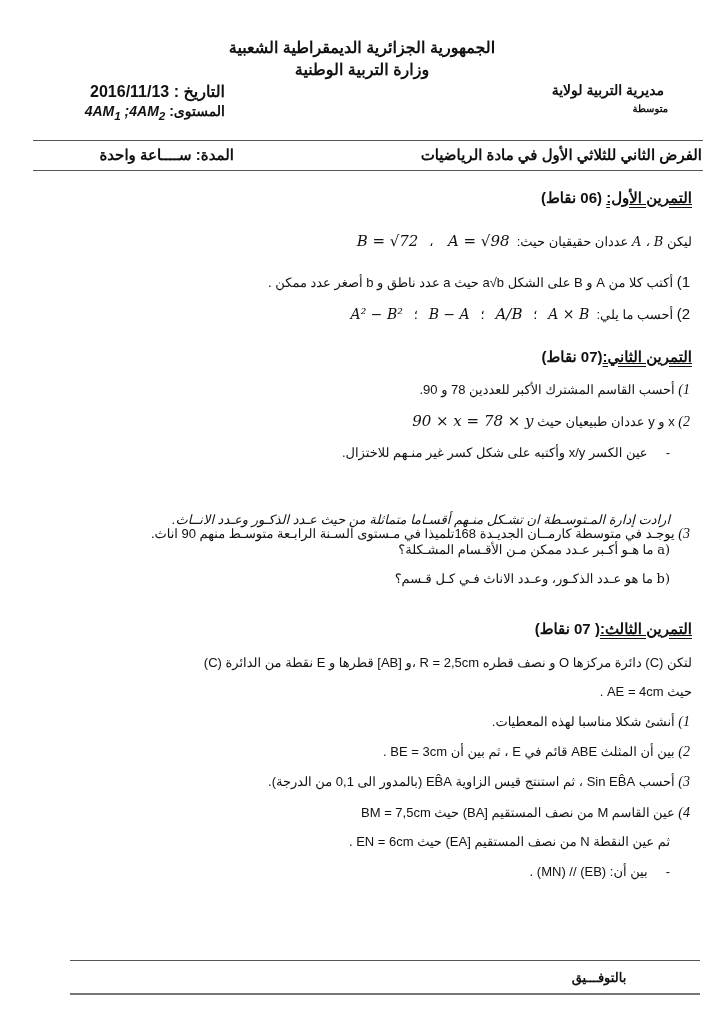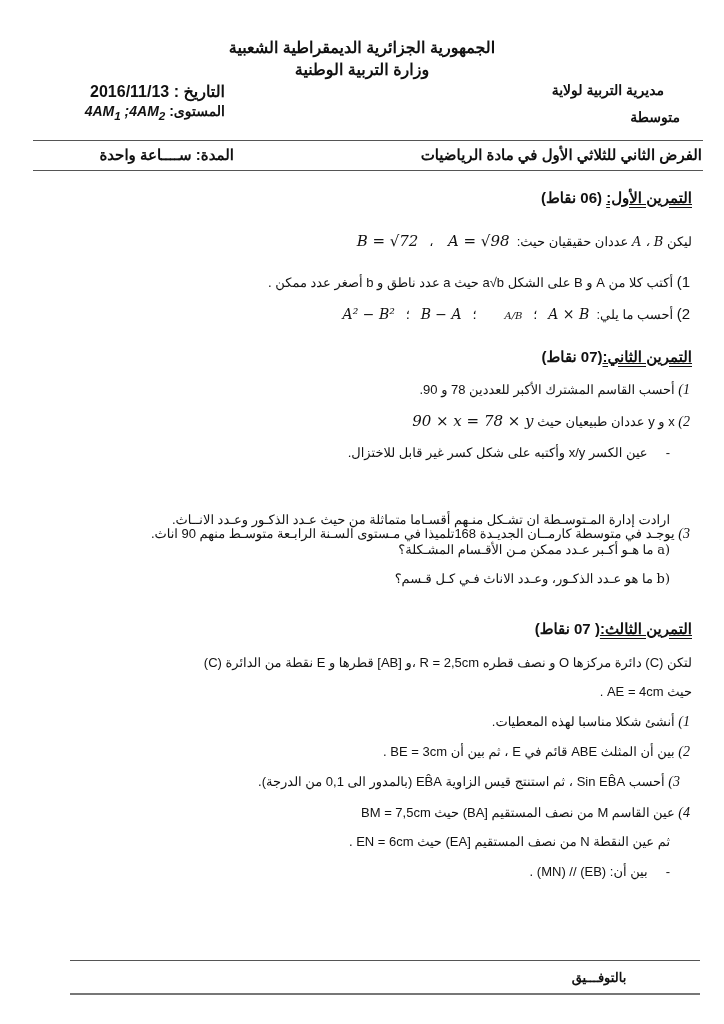"متوسطة" div.abs { font-size: 14px -> 10px; margin-top: 6px -> none; right: 44px -> 56px }
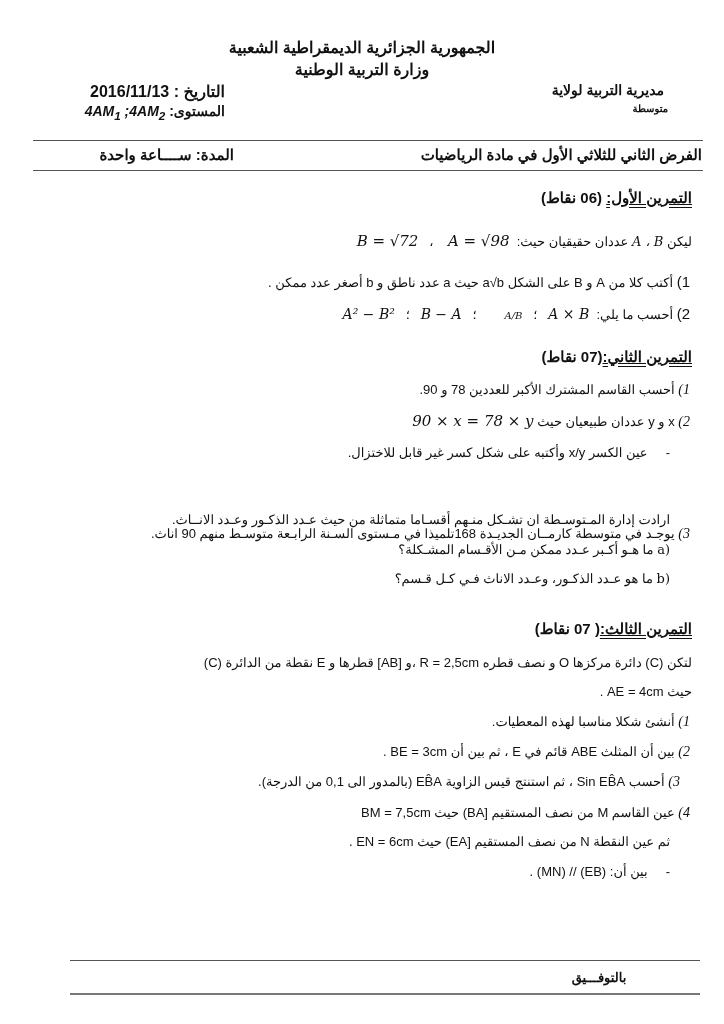"A/B" span.math { font-size: 10px -> 15px; margin-left: 17px -> none }
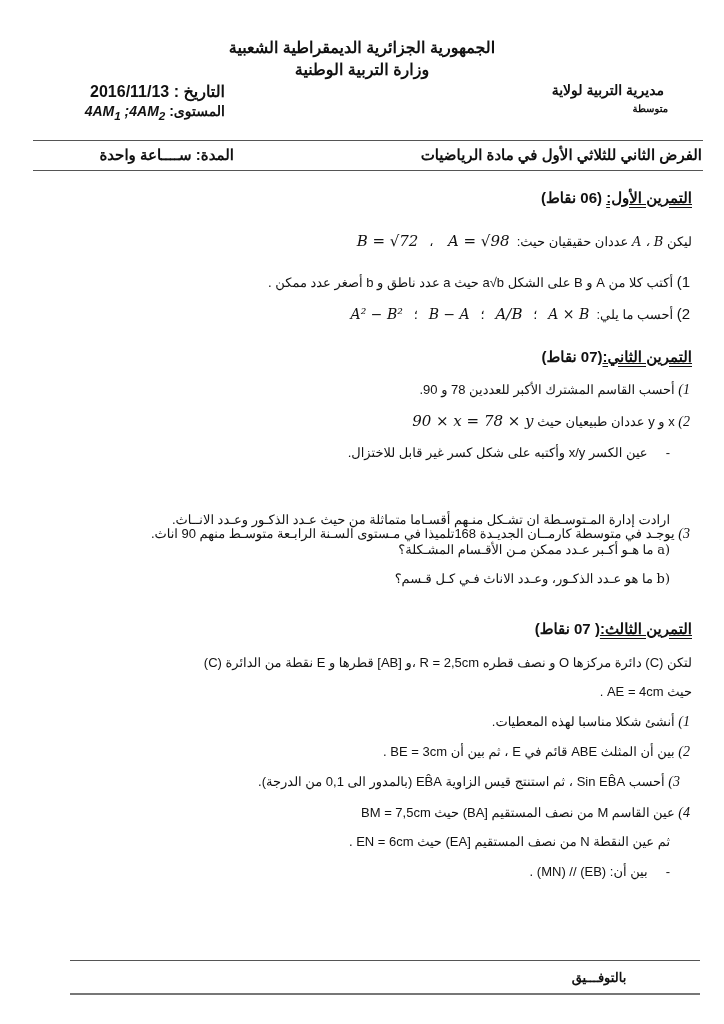"عين الكسر x/y وأكتبه على" span { text: قابل -> منـهم }
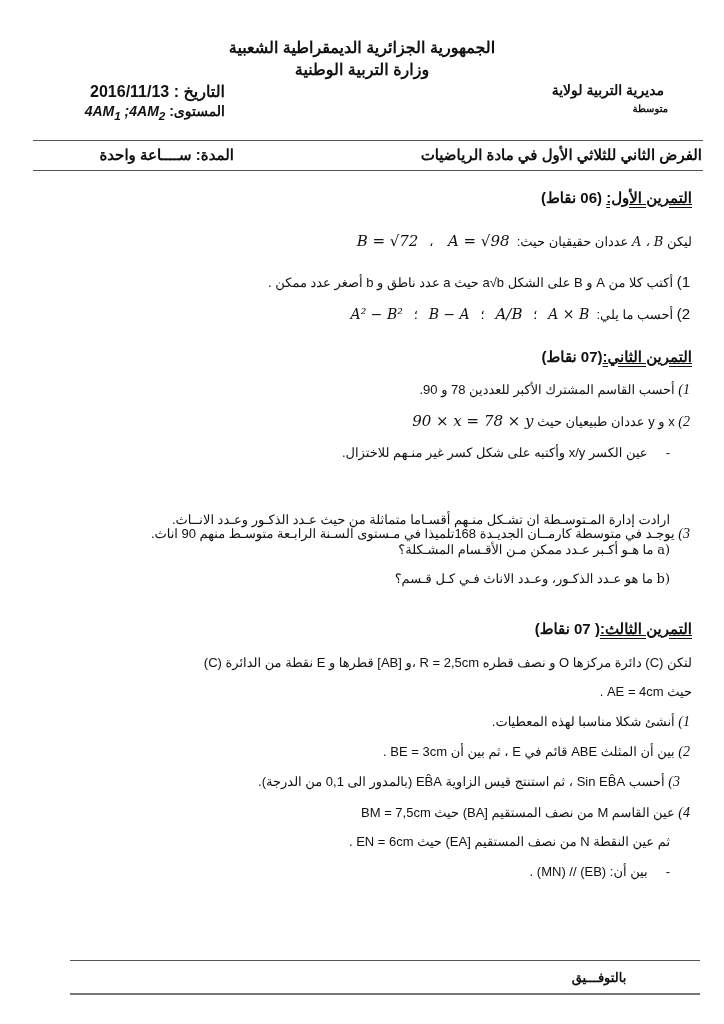"ارادت إدارة المـتوسـطة ان تشـكل" div.abs { font-style: none -> italic }
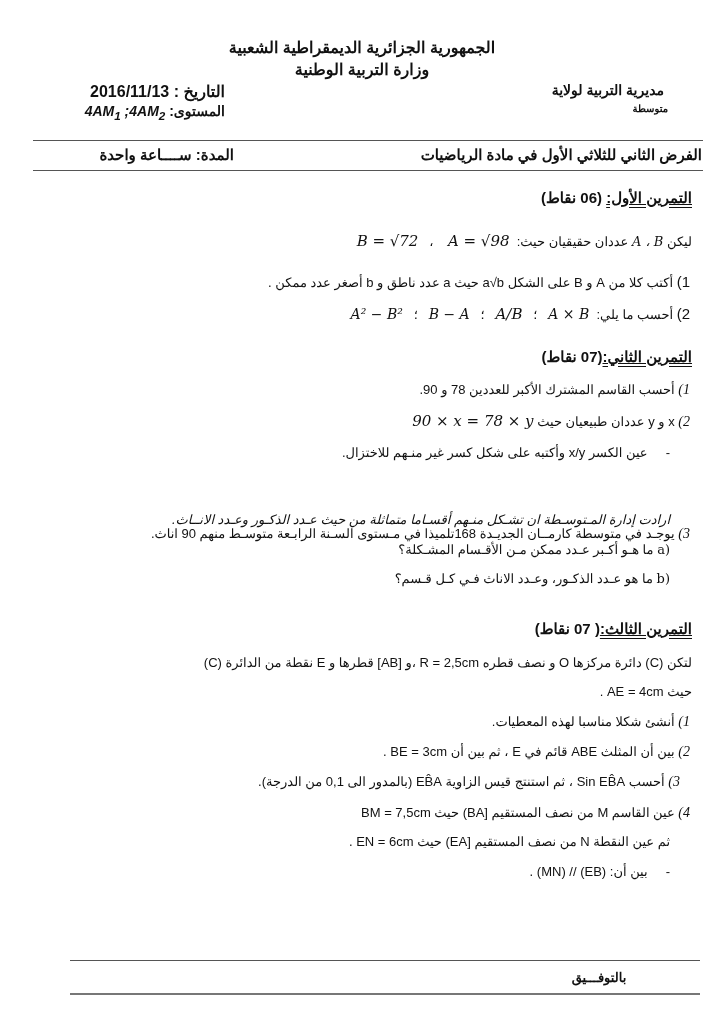"3) أحسب Sin EB̂A ،" div.abs { right: 44px -> 34px }
